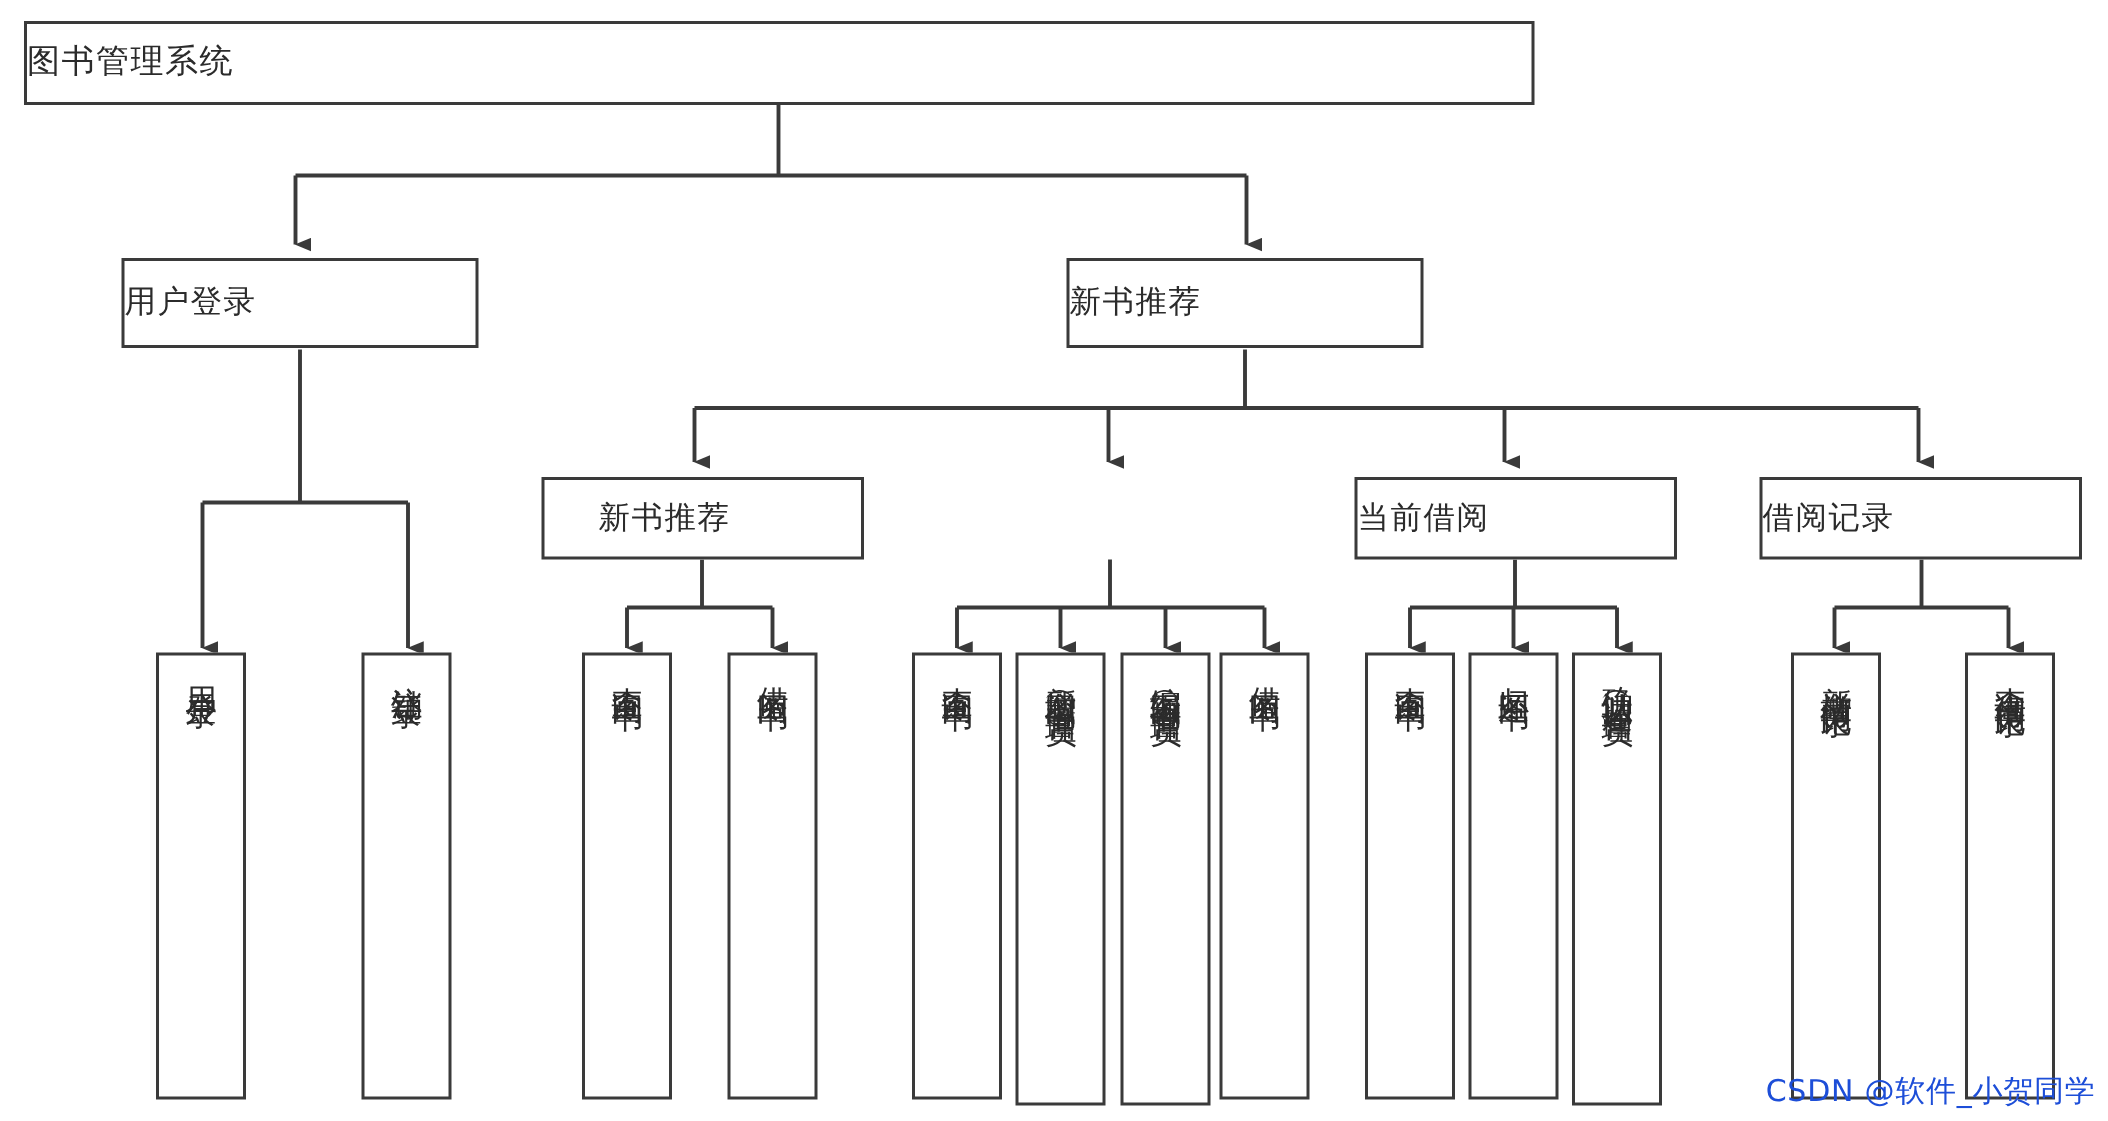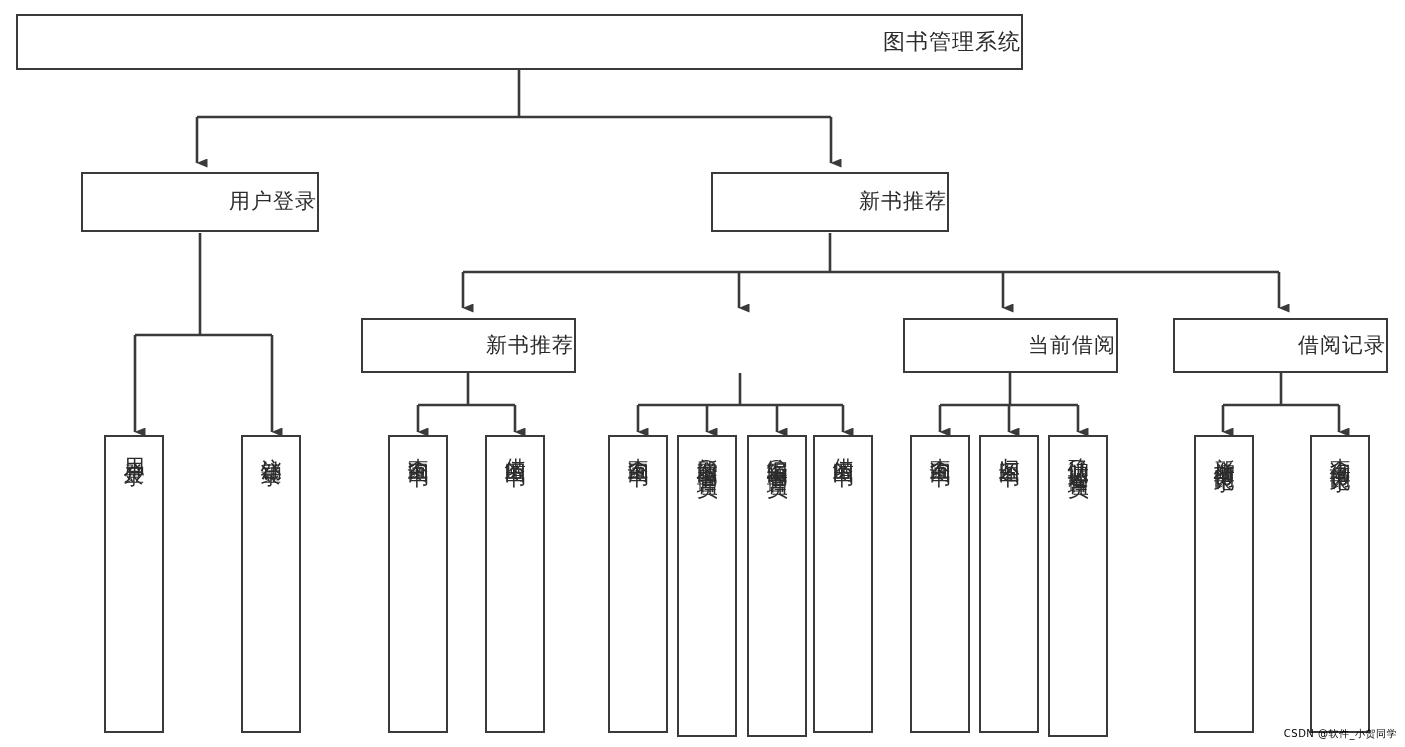"图书管理系统" .node-box { justify-content: flex-end -> flex-start }
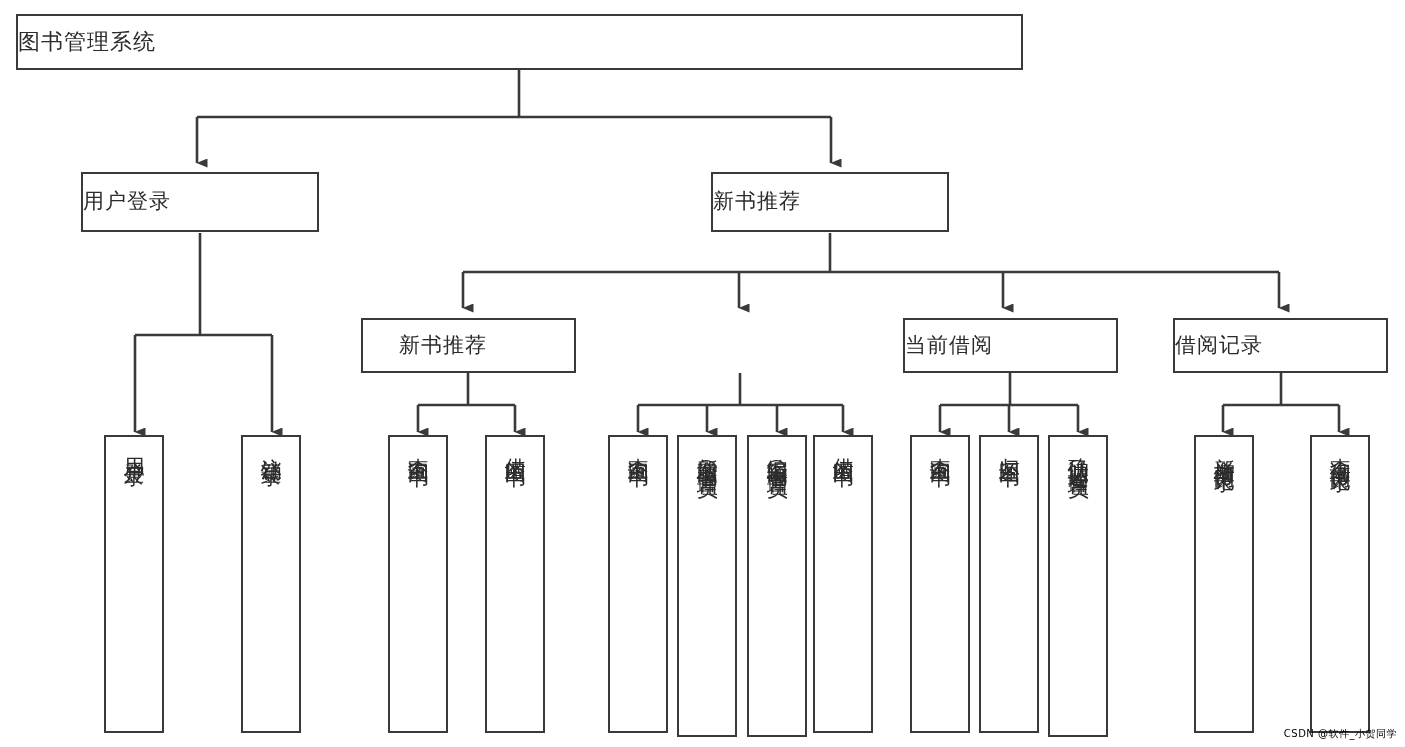"CSDN @软件_小贺同学" .watermark { color: #000000 -> #1d4ed8; font-size: 10px -> 20px }
